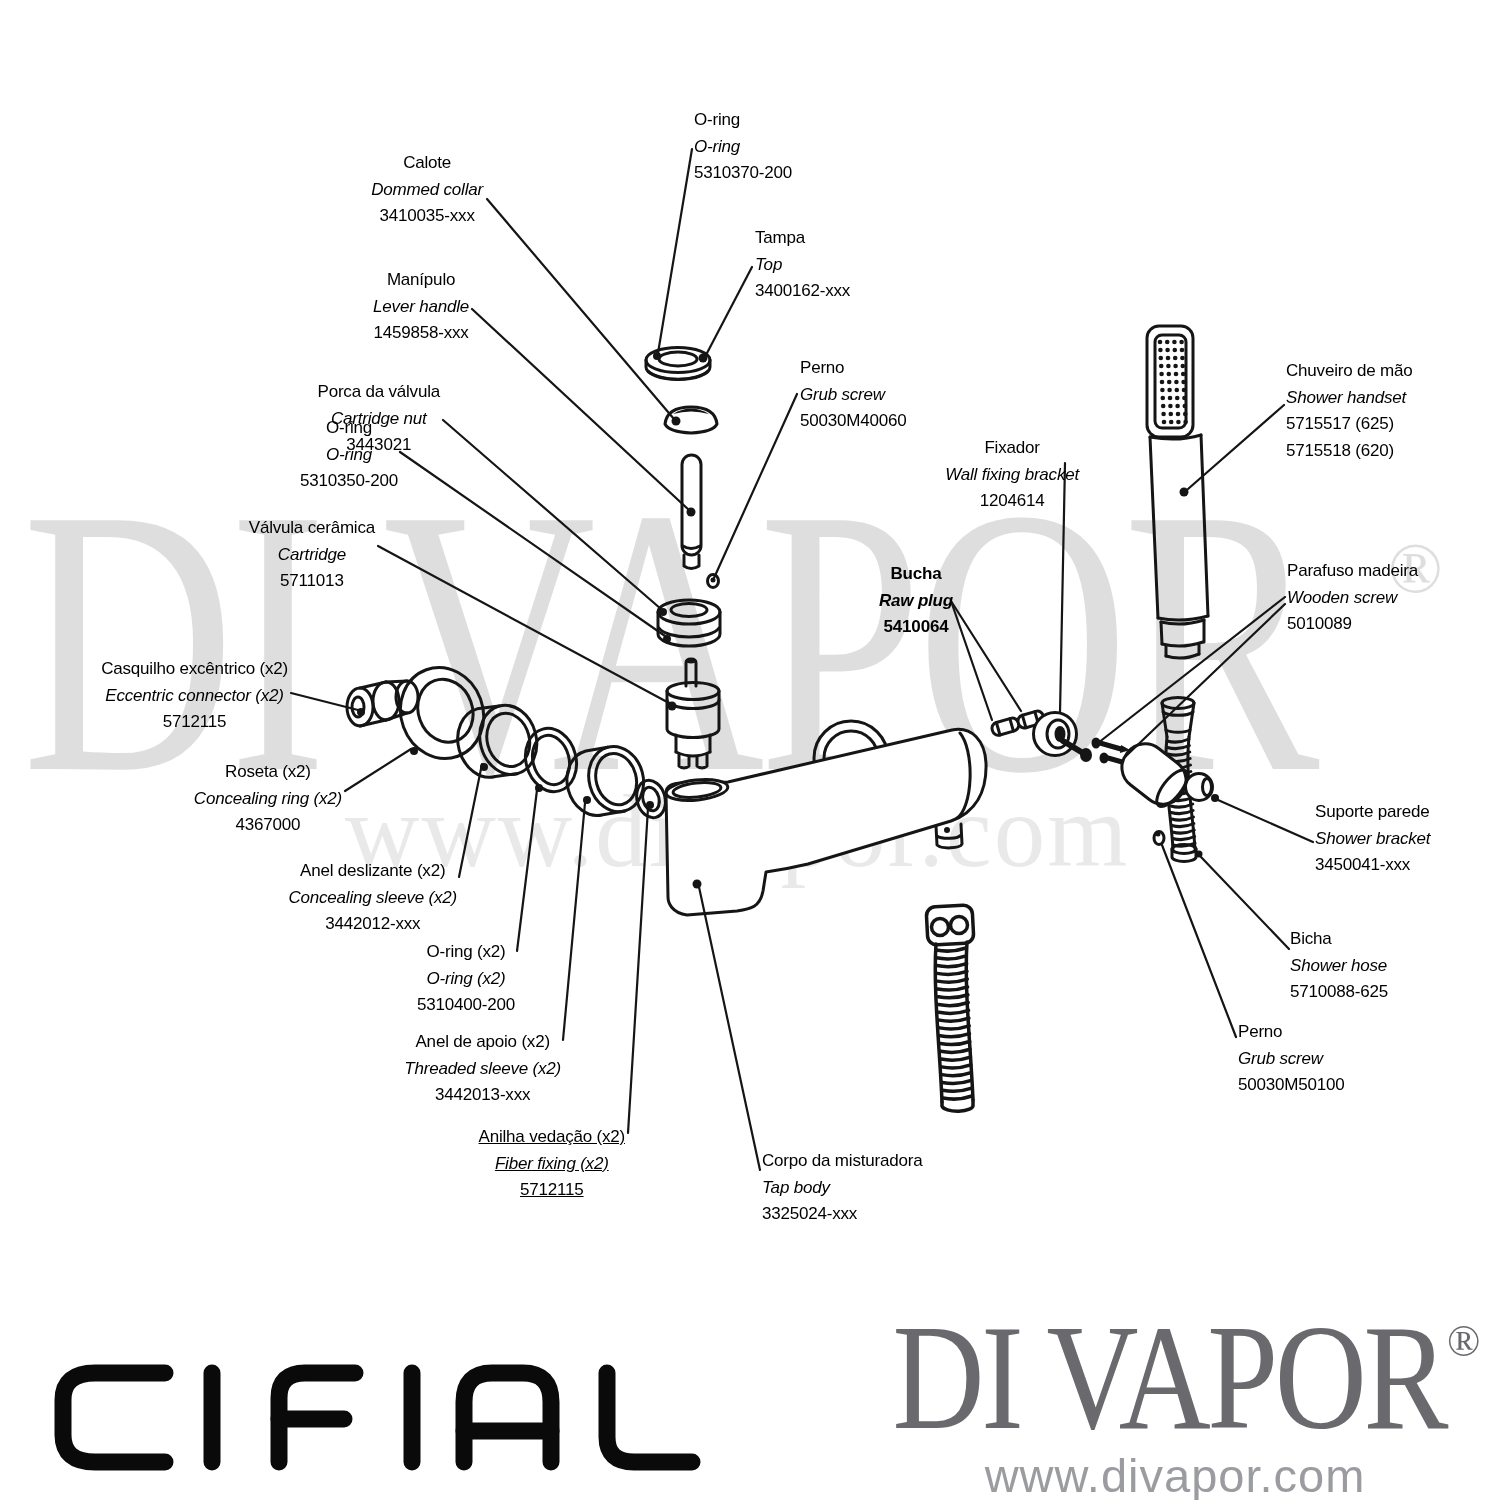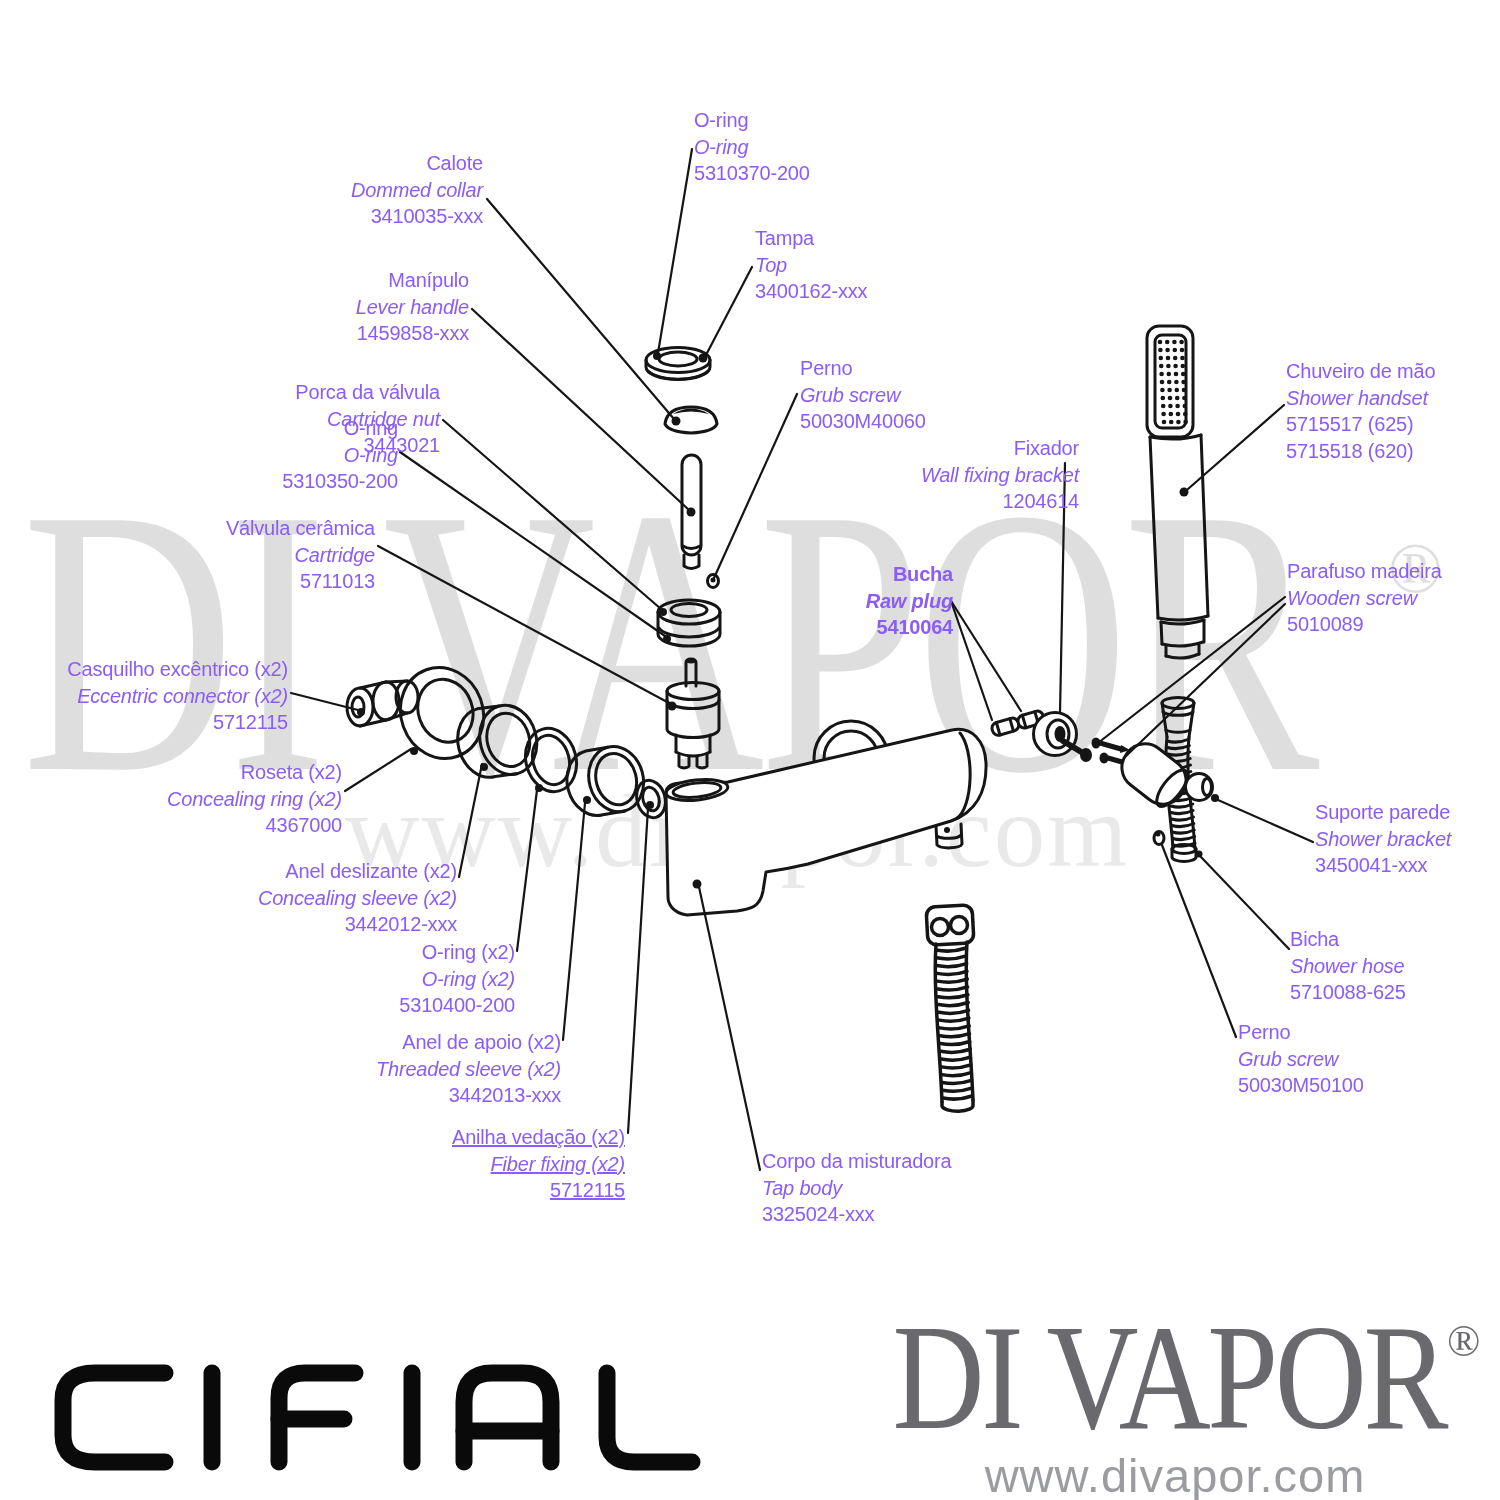"O-ring" #labels .label { color: #8b5cf6 -> #000000; font-size: 20px -> 17px }
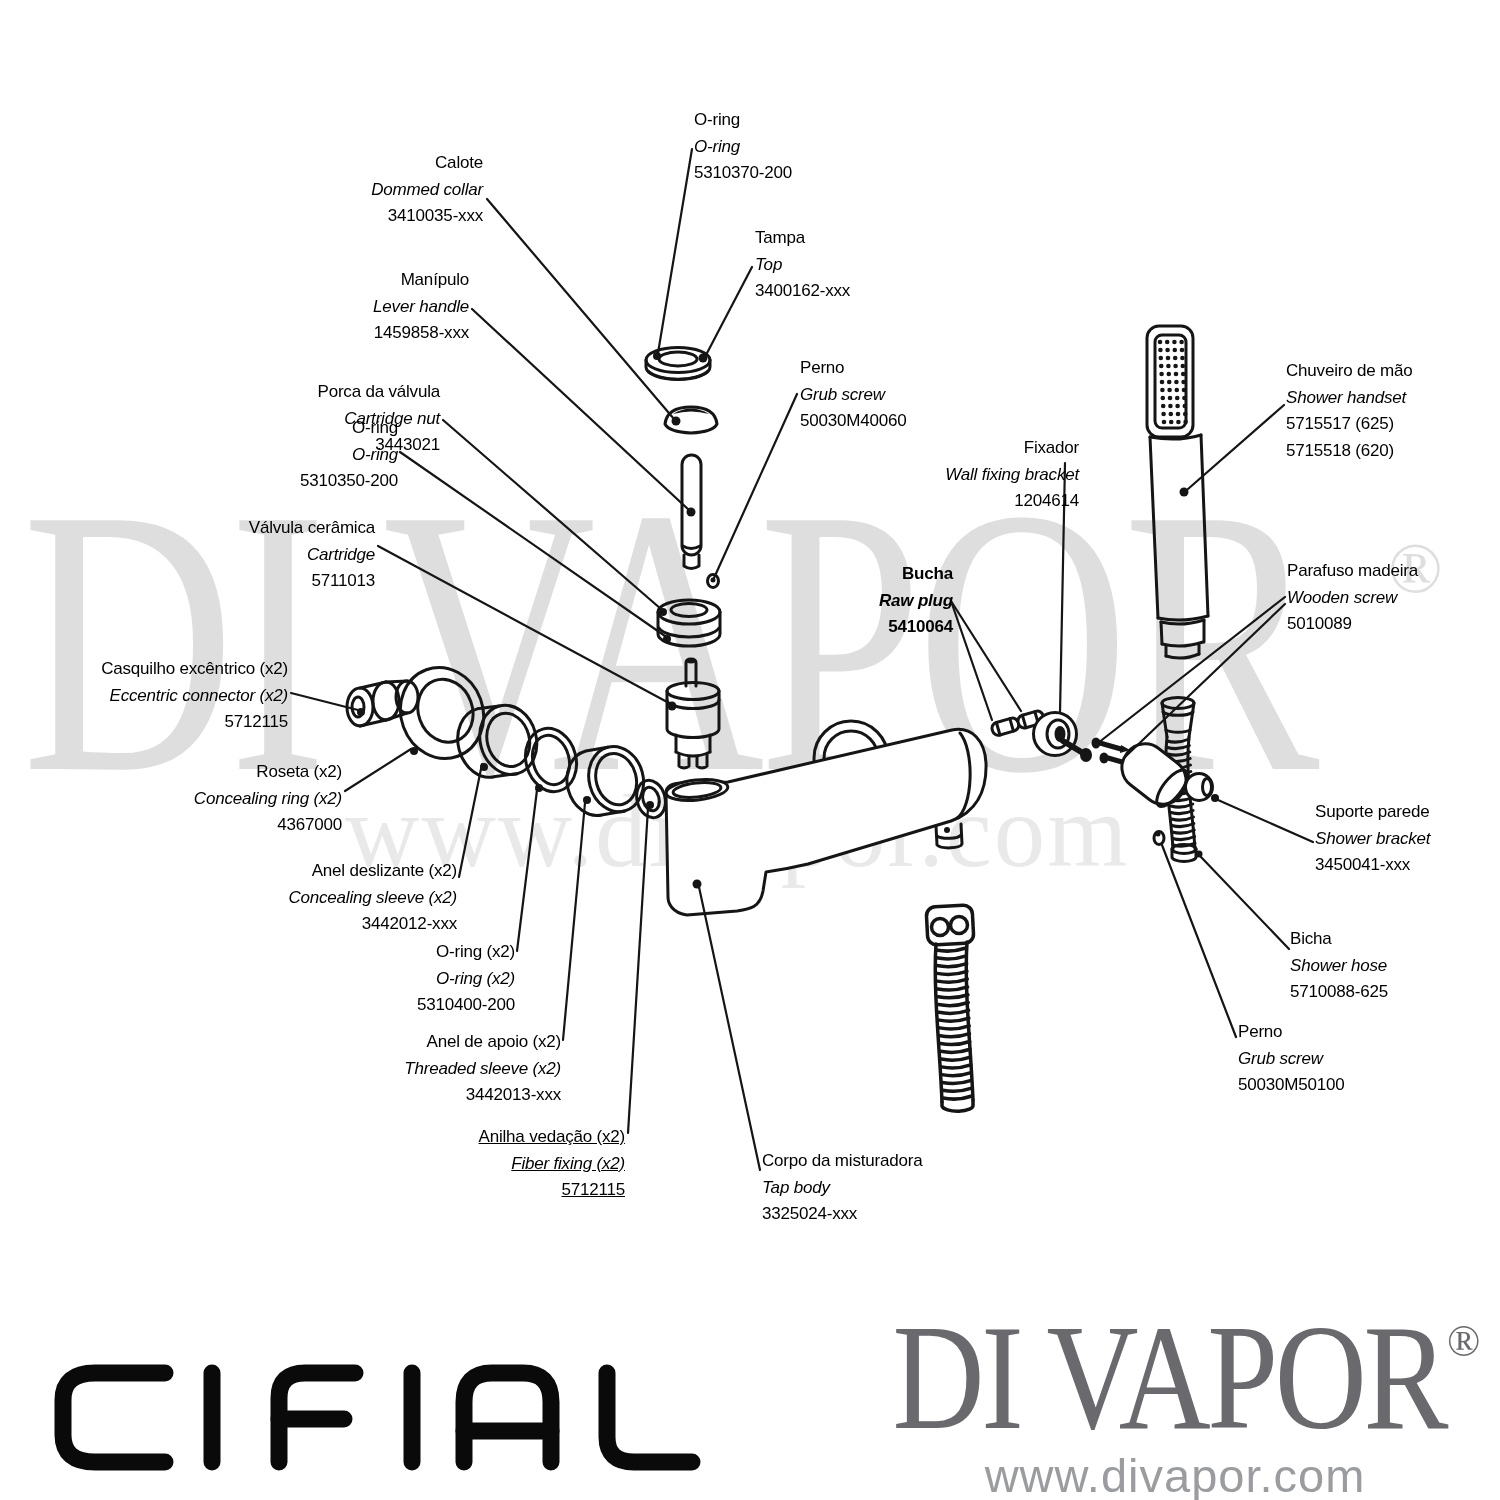"Calote" #labels .label.right { text-align: right -> center }
